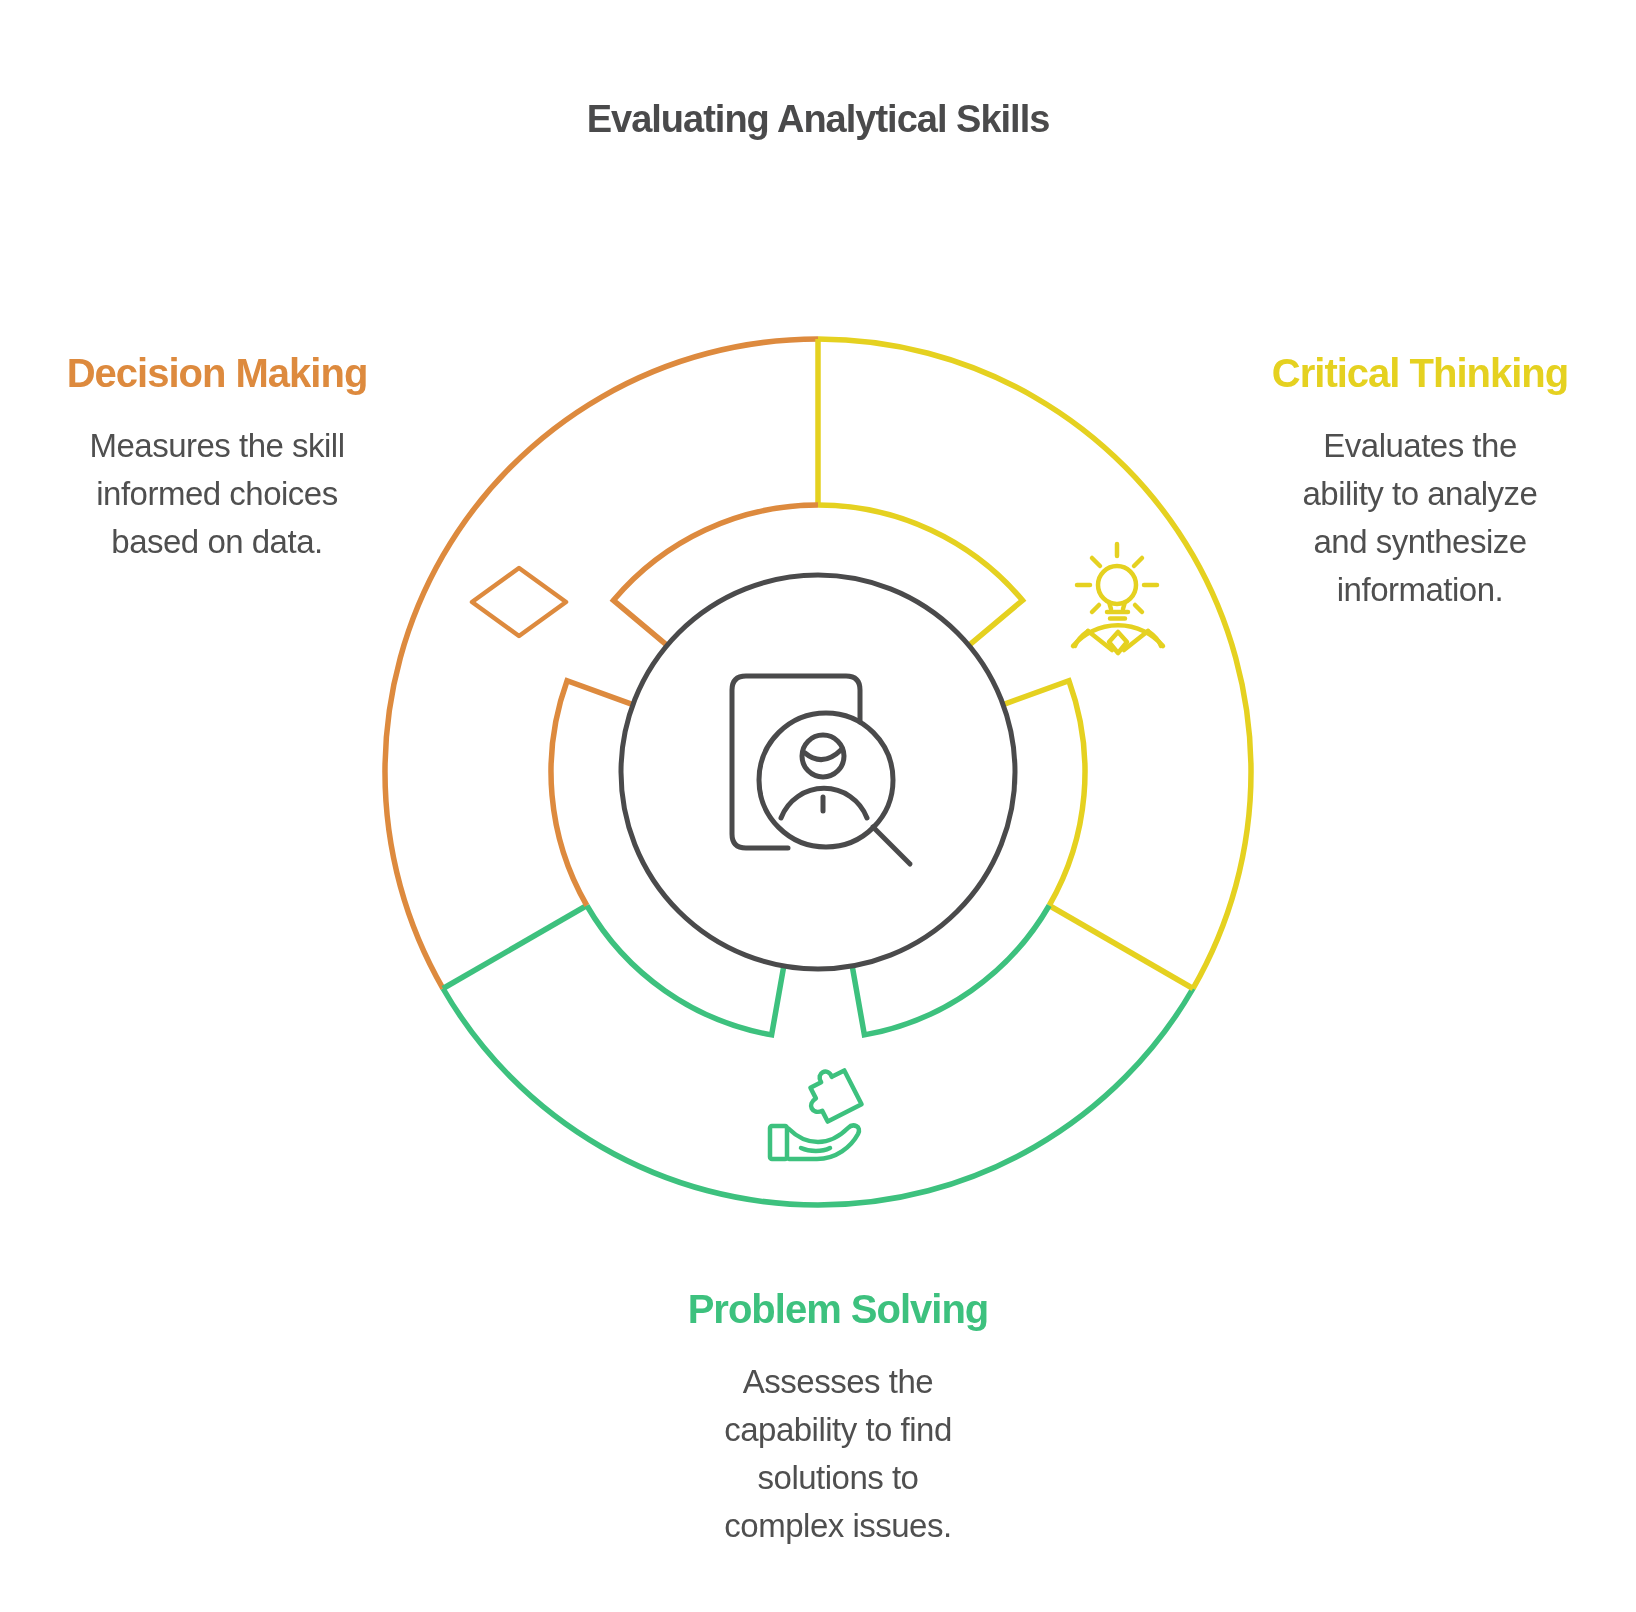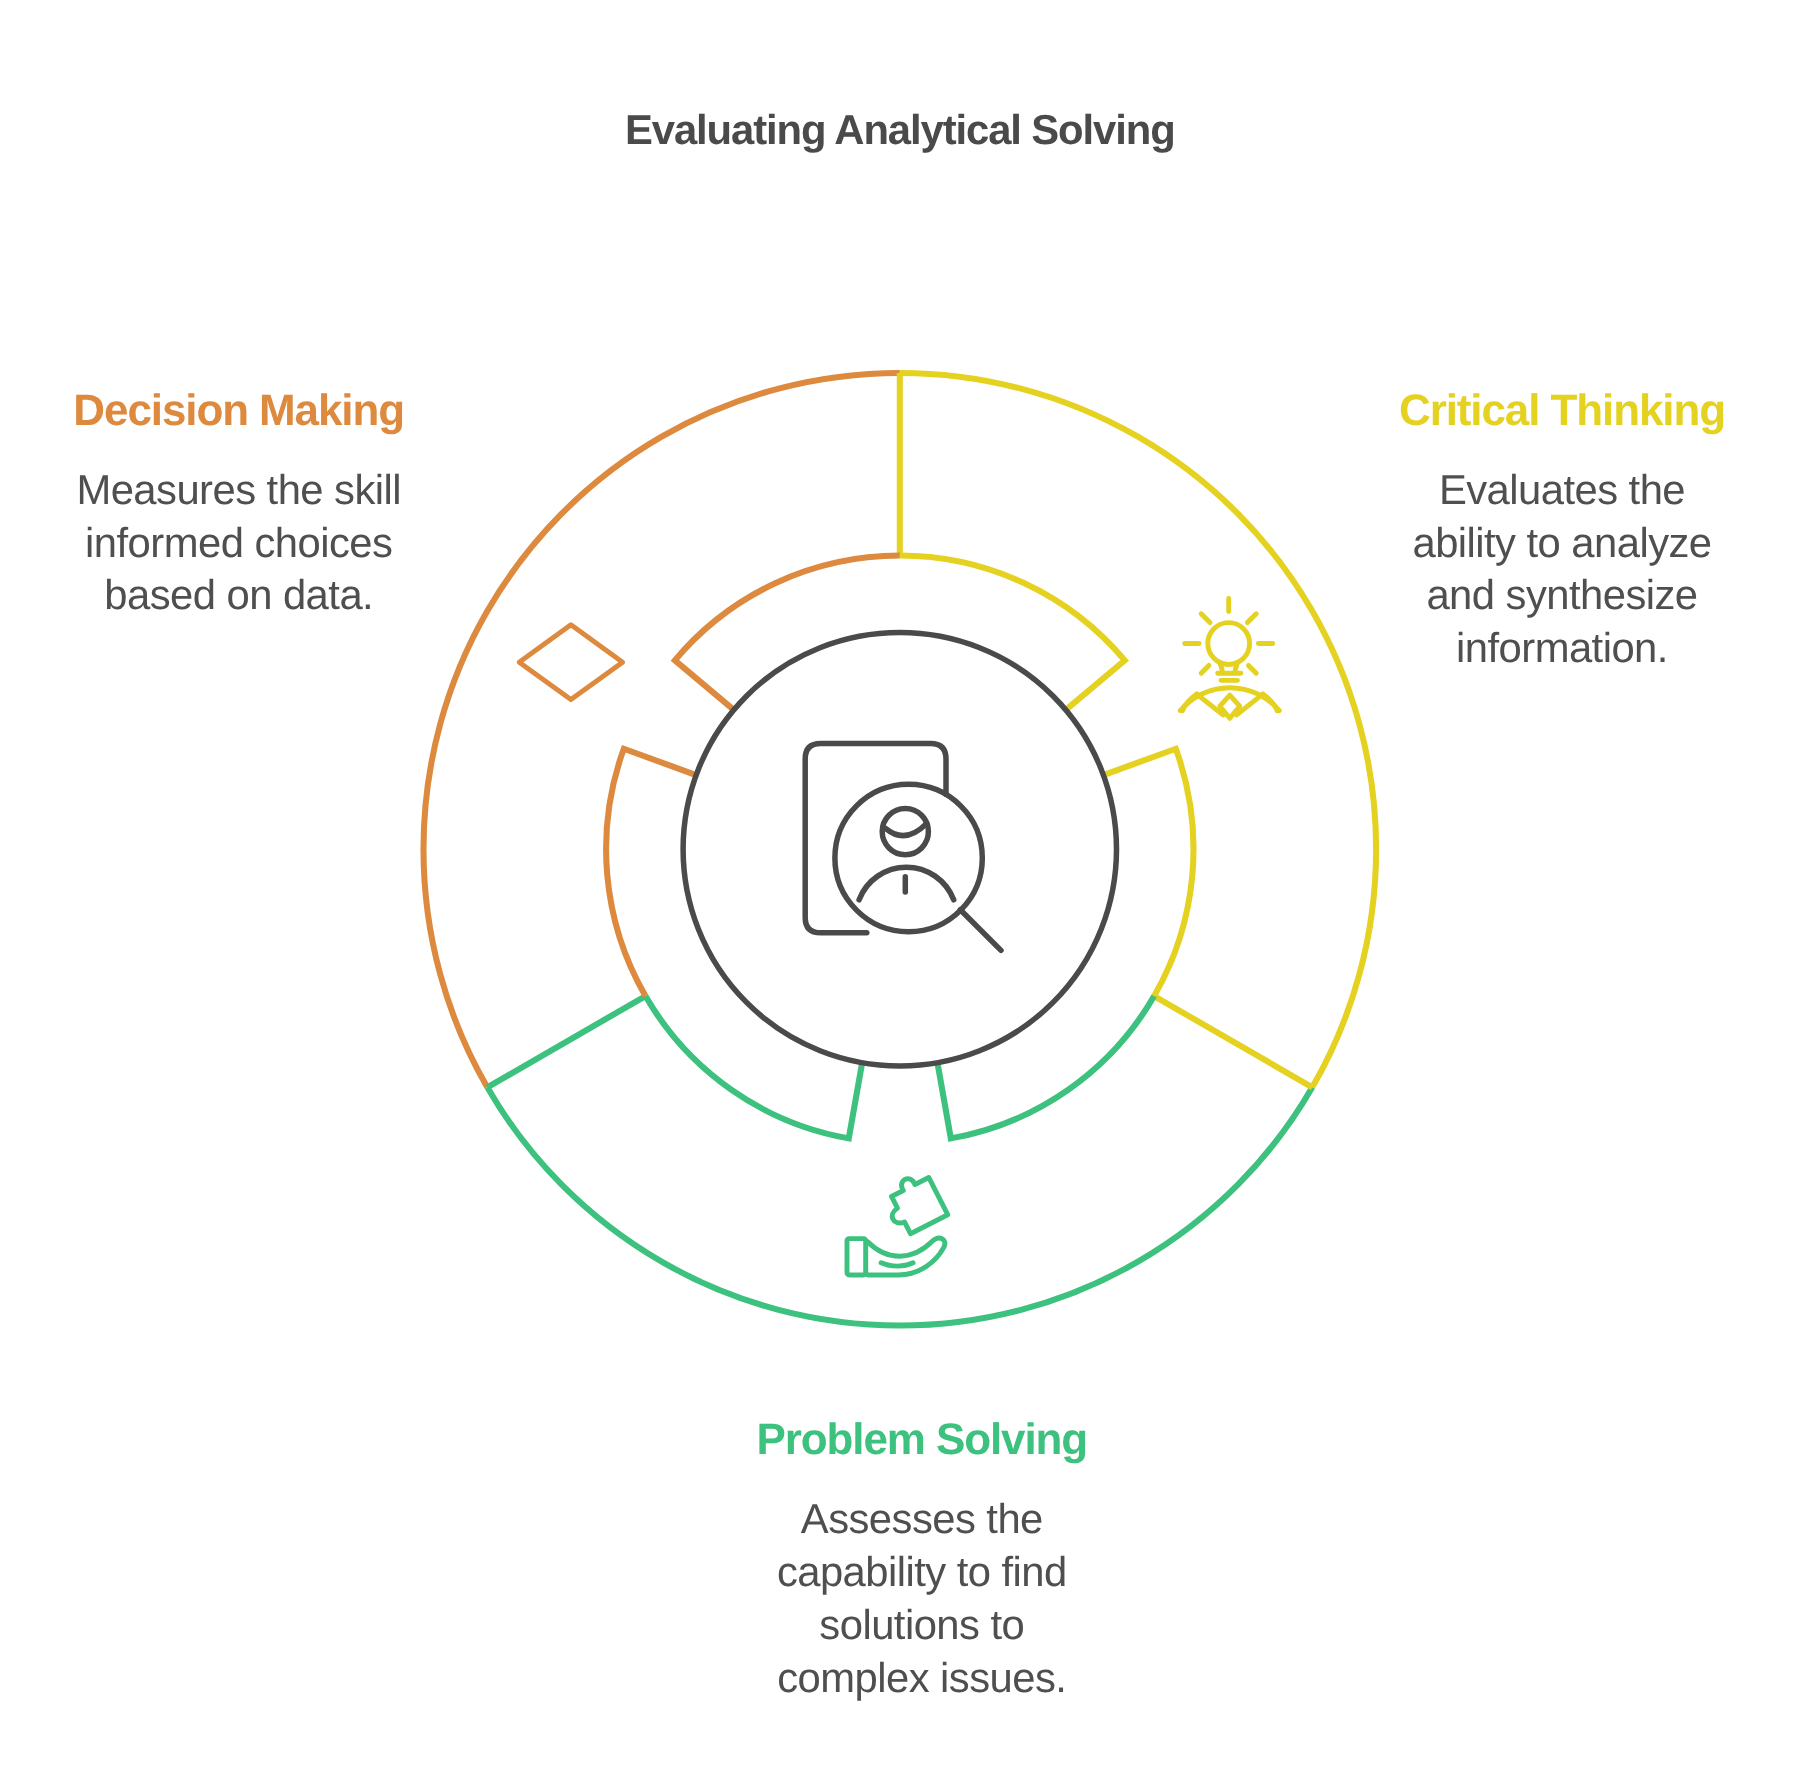"Evaluating Analytical Solving" div.title { text: Solving -> Skills }
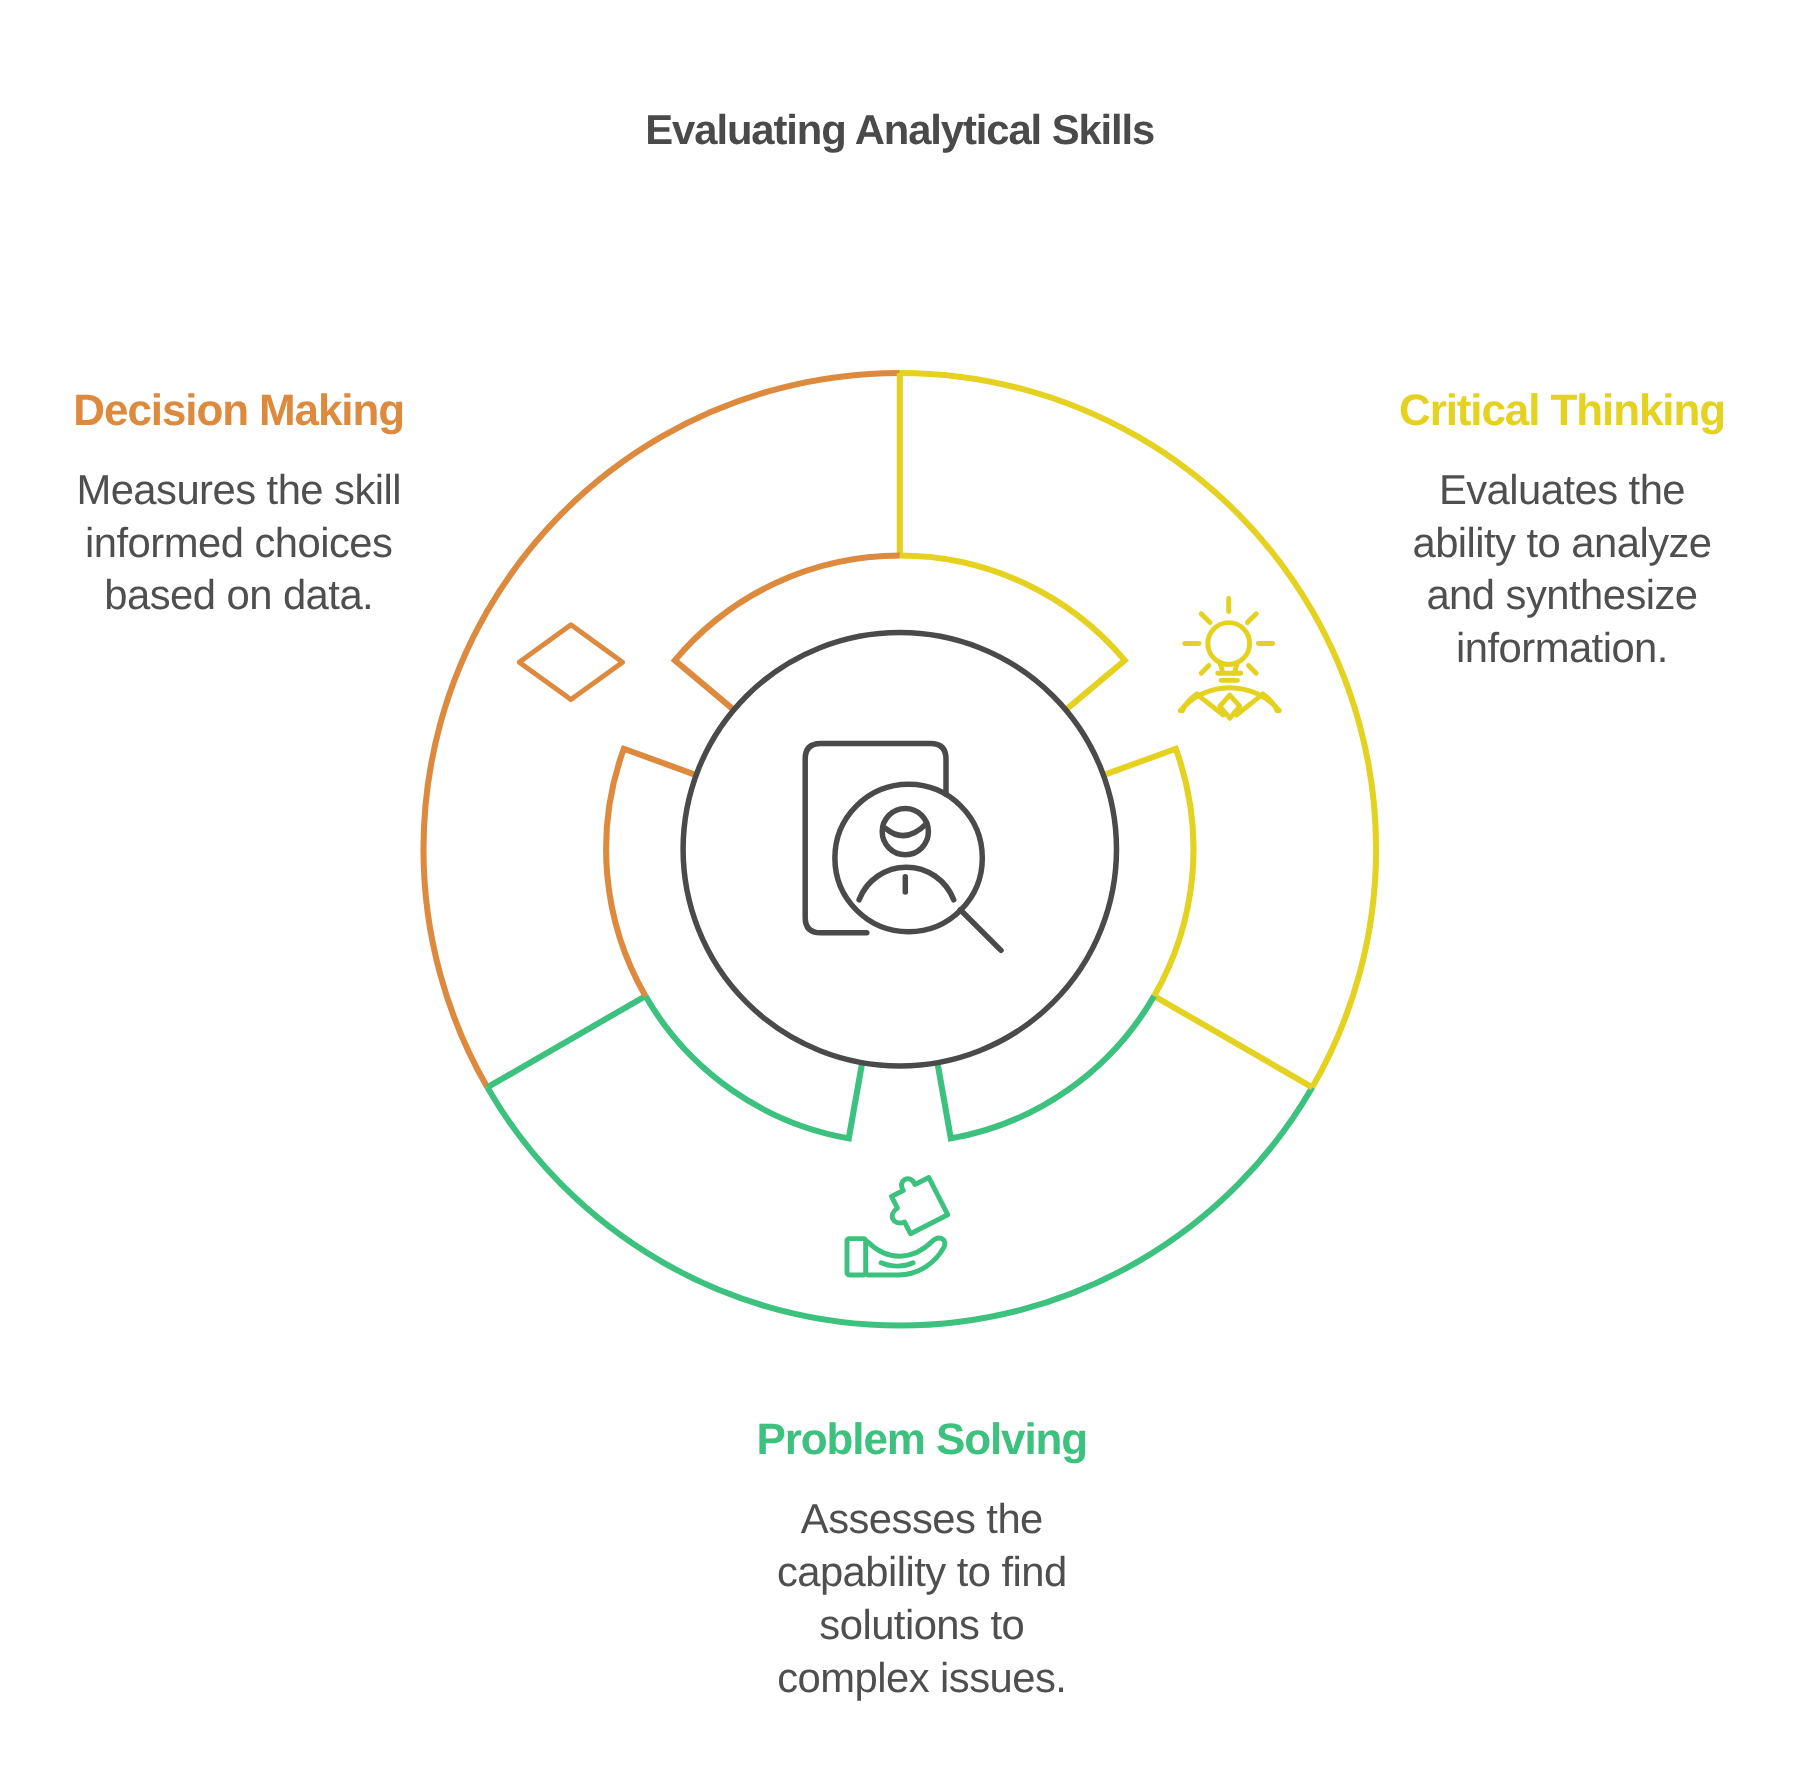"Measures the skill" .bd { font-size: 38px -> 33px }
